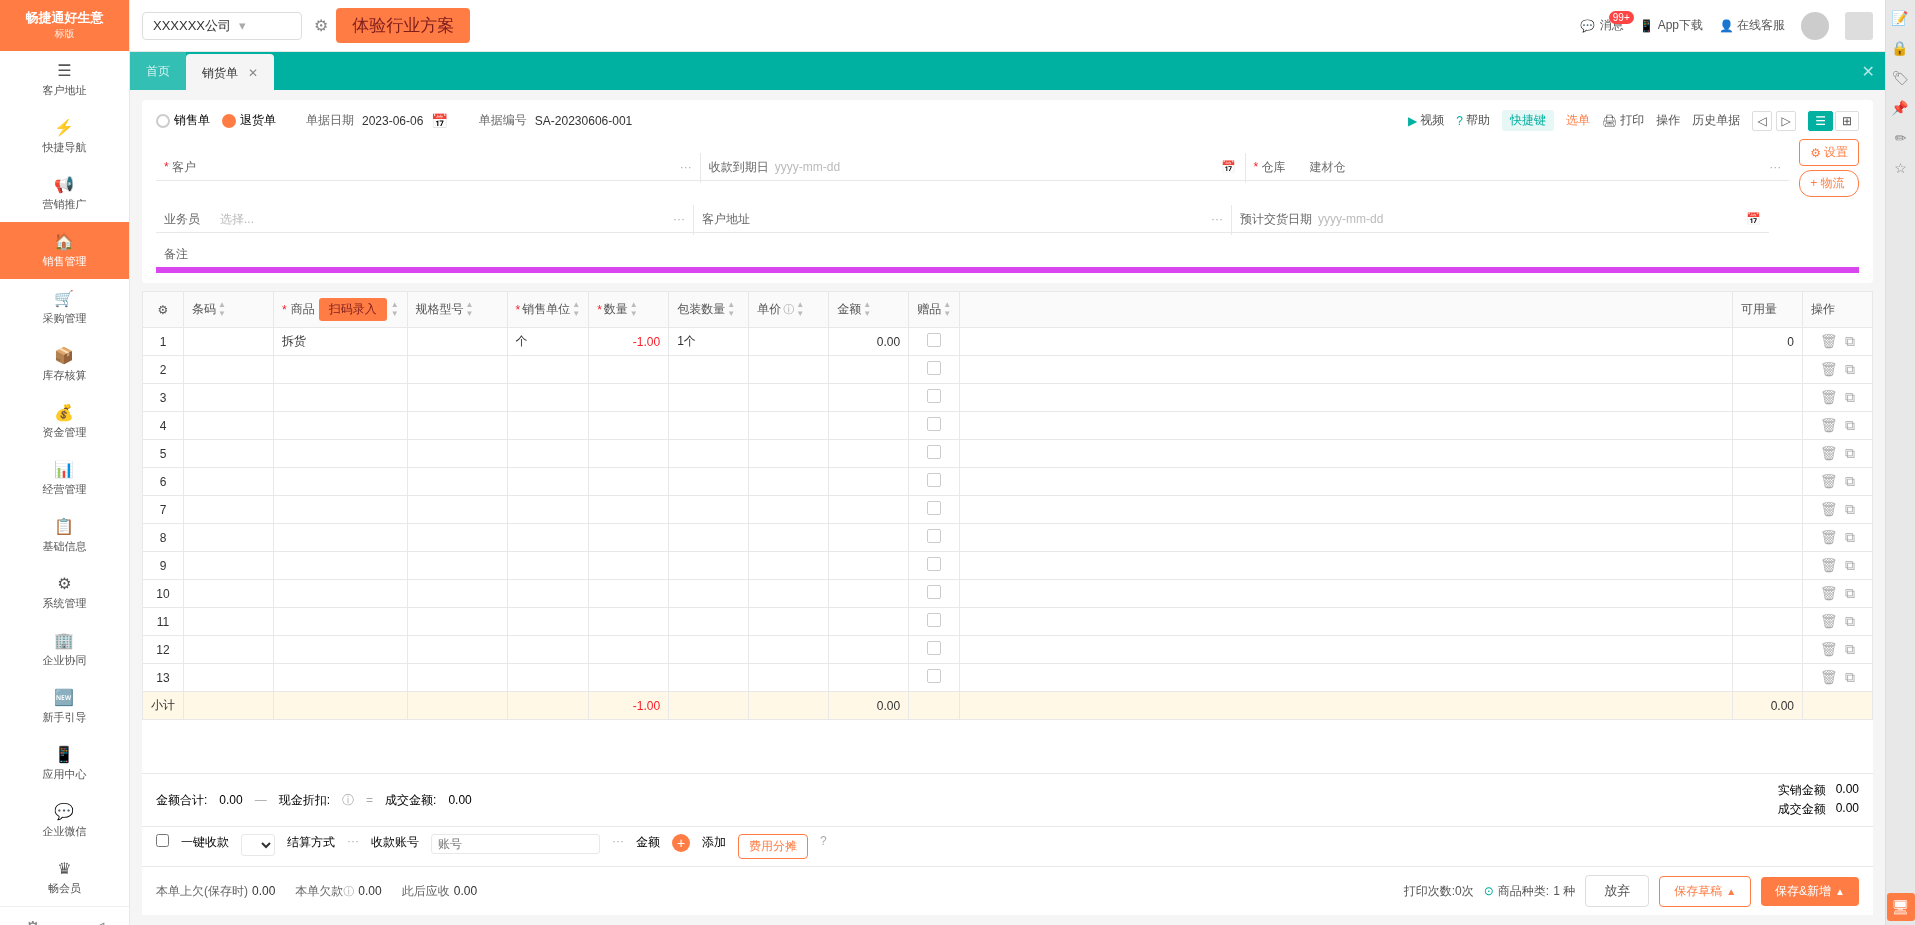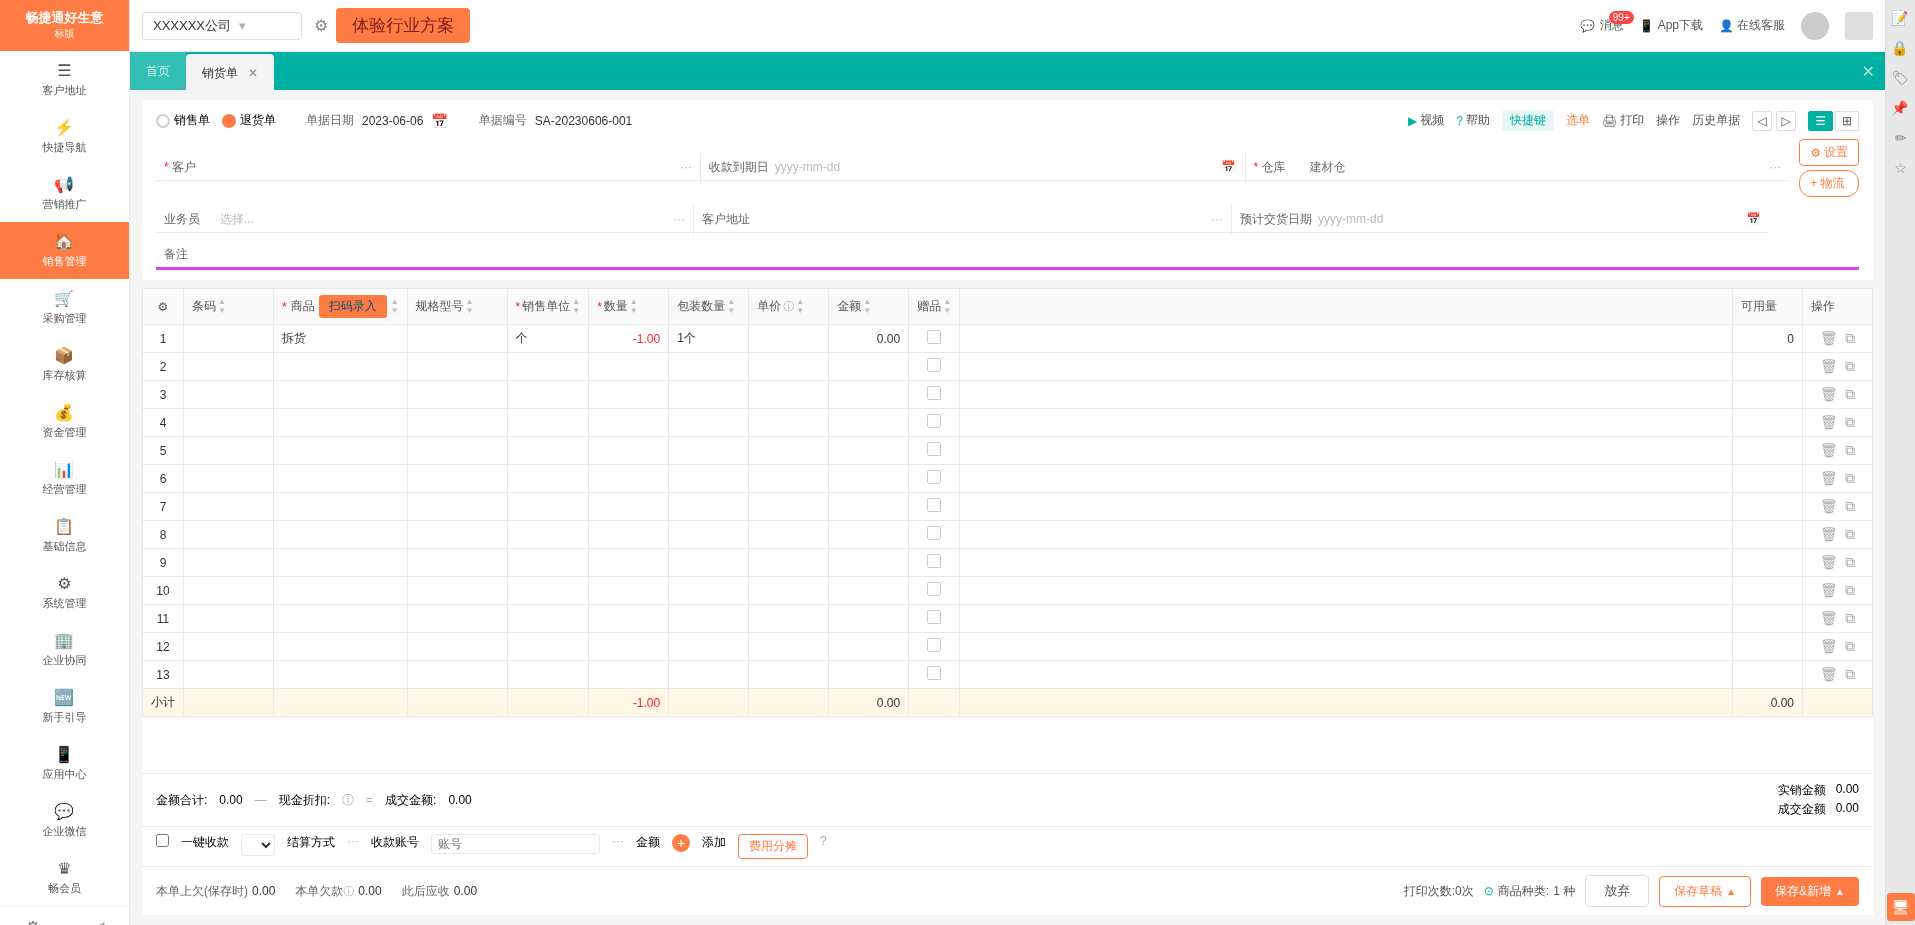"备注" div.form-cell { border-bottom: 3px solid #d946ef -> 6px solid #d946ef }
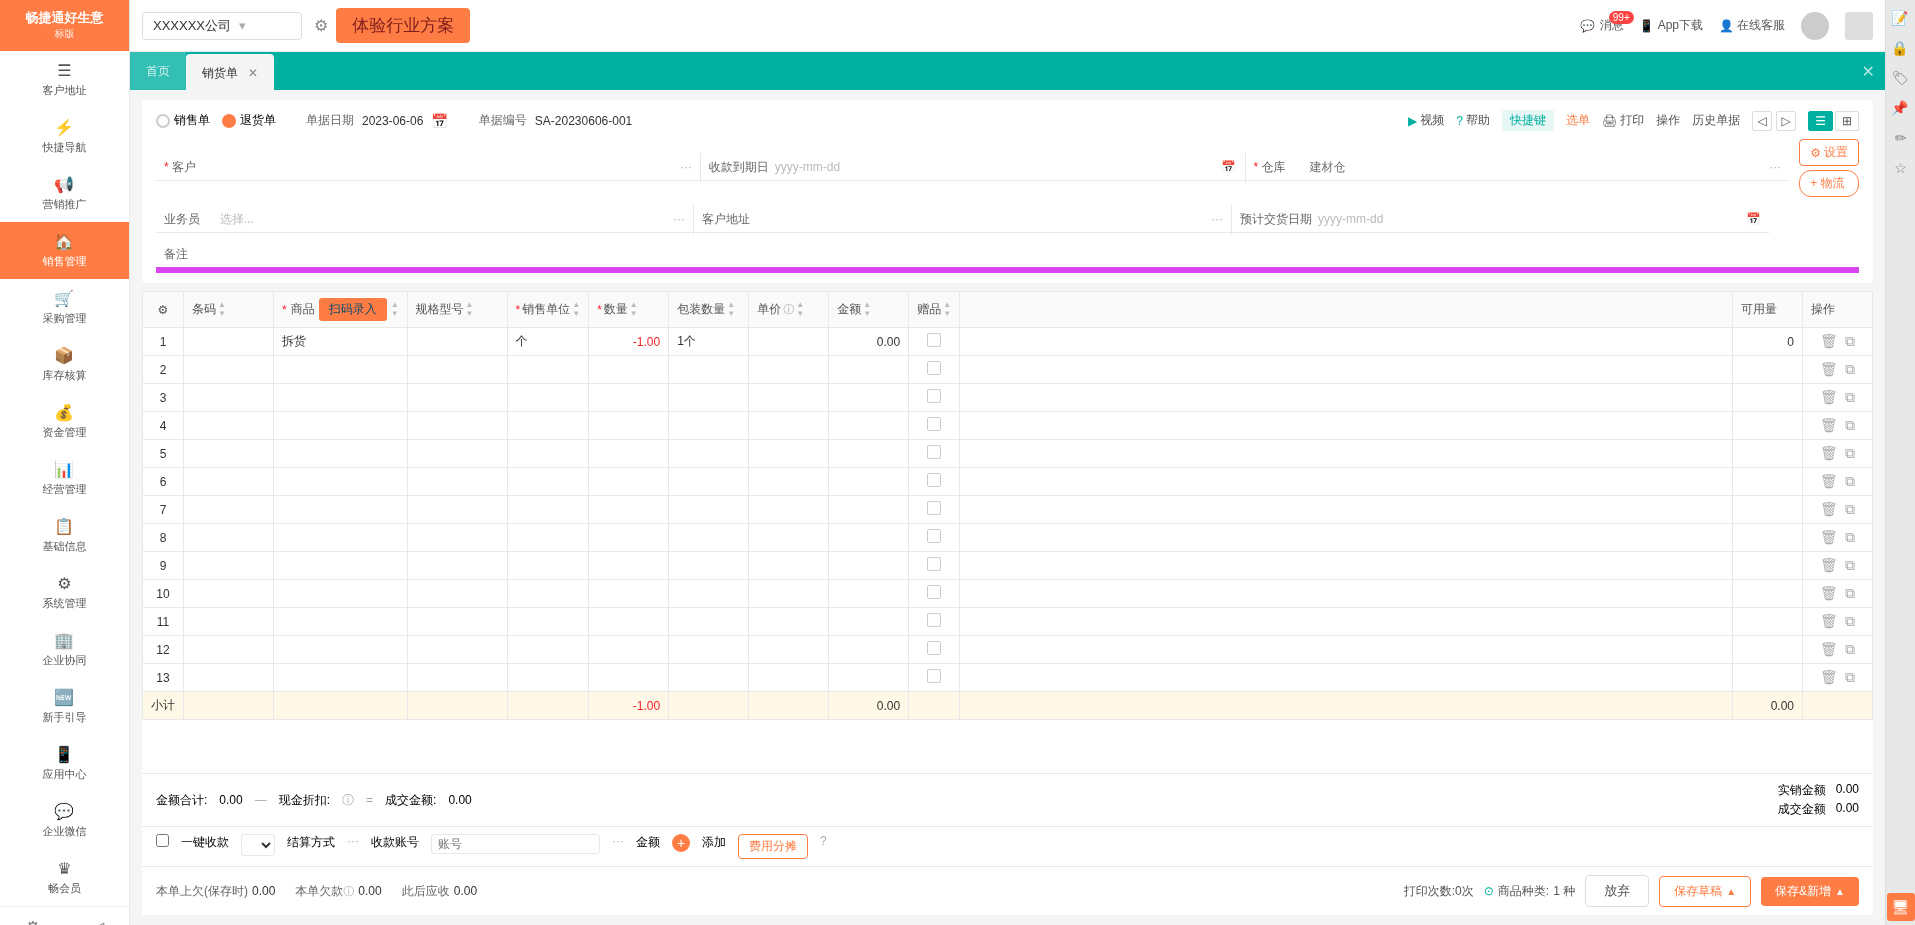"扫码录入" .scan-btn { color: #0c4a6e -> #7f1d1d }
